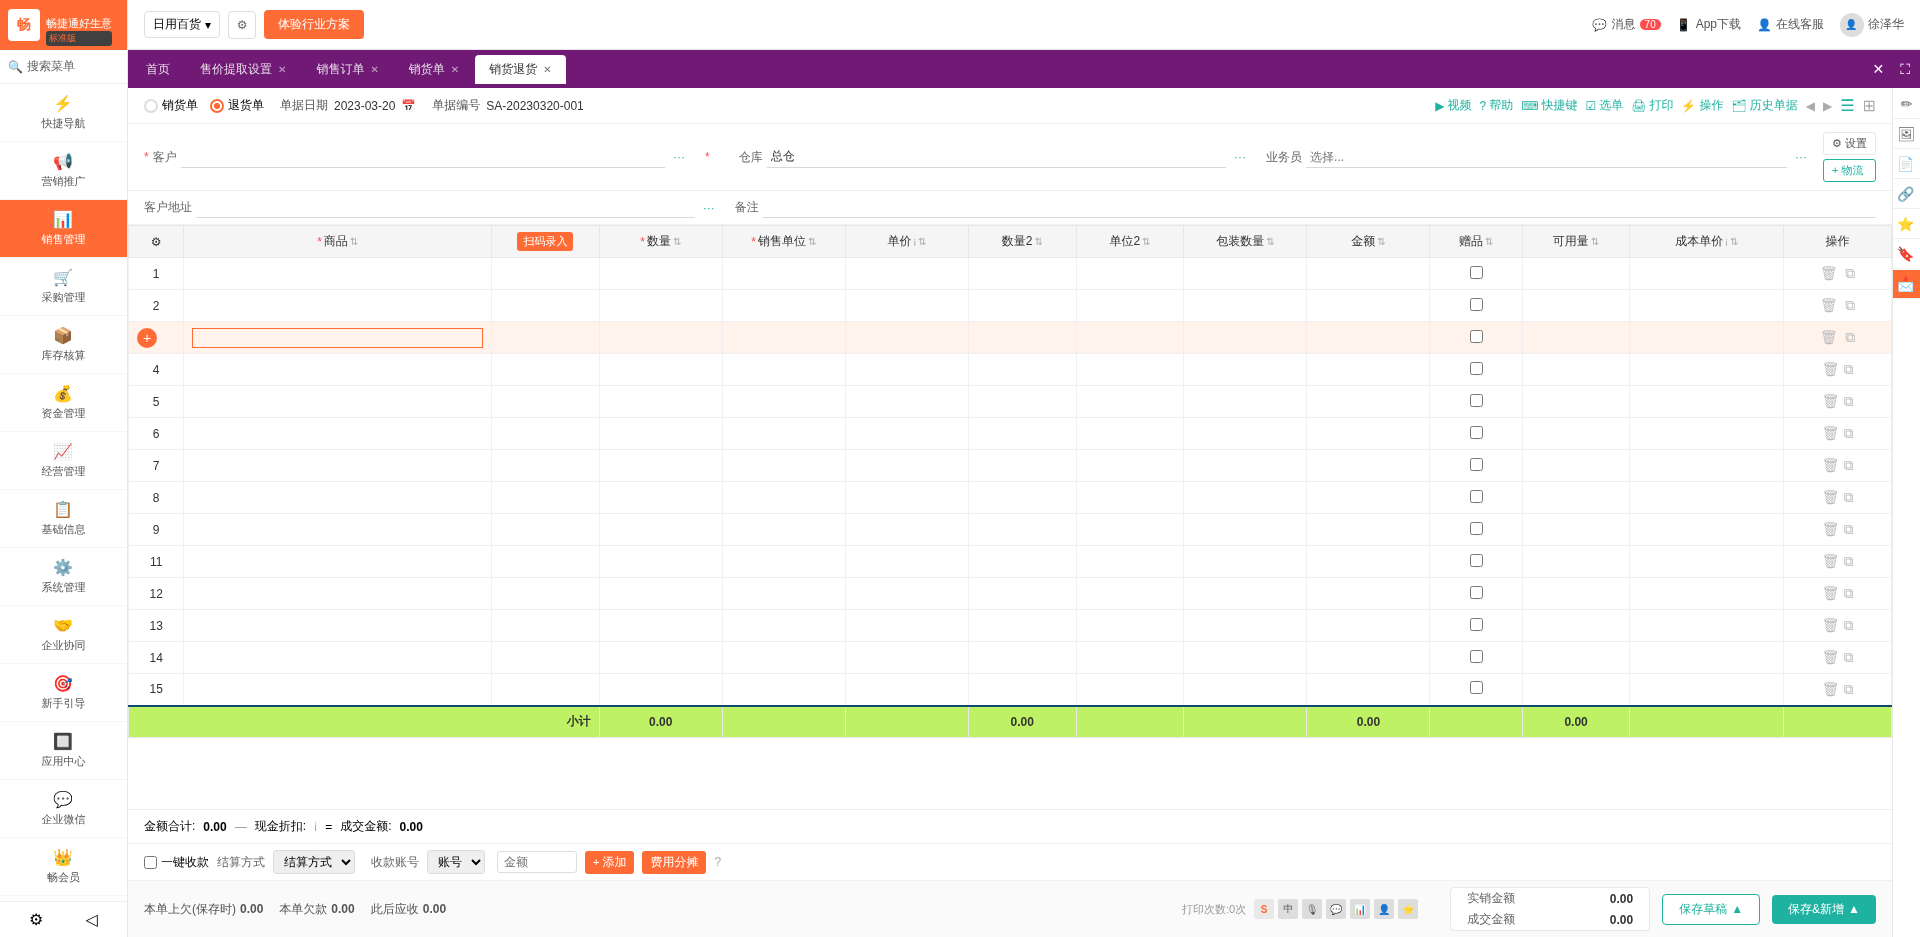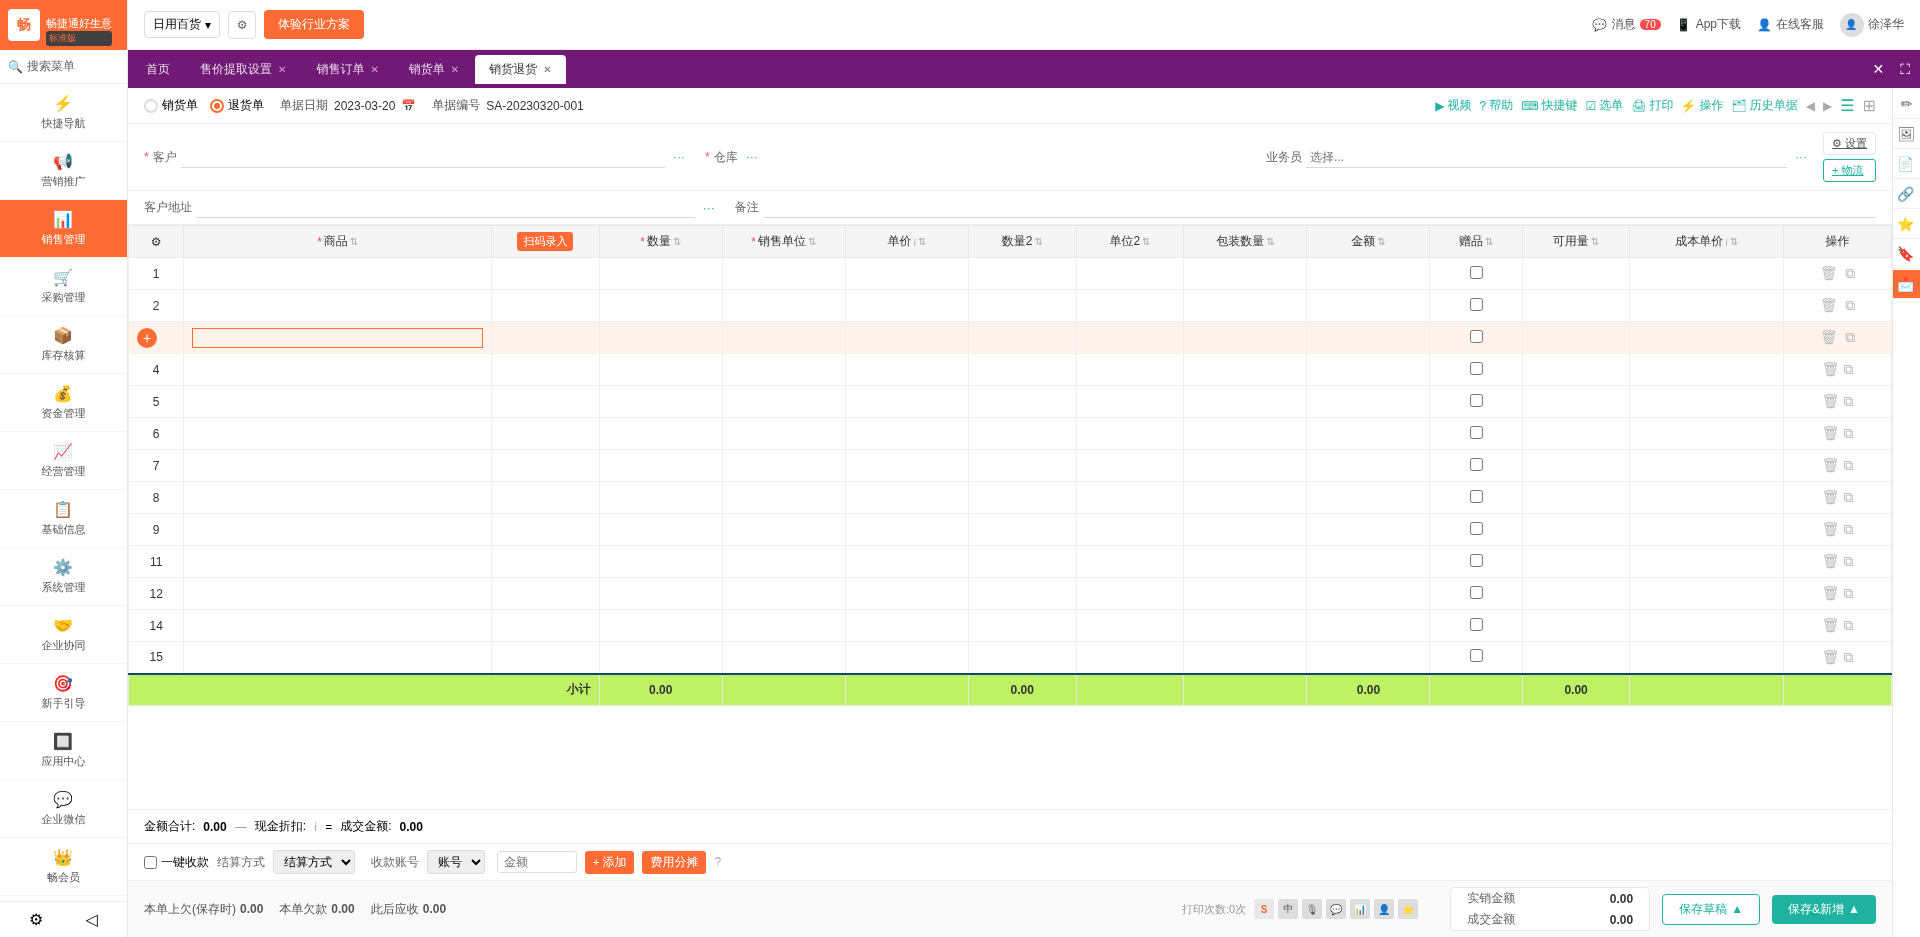"⚙ 设置" .right-small-btn { text-decoration: underline -> none }
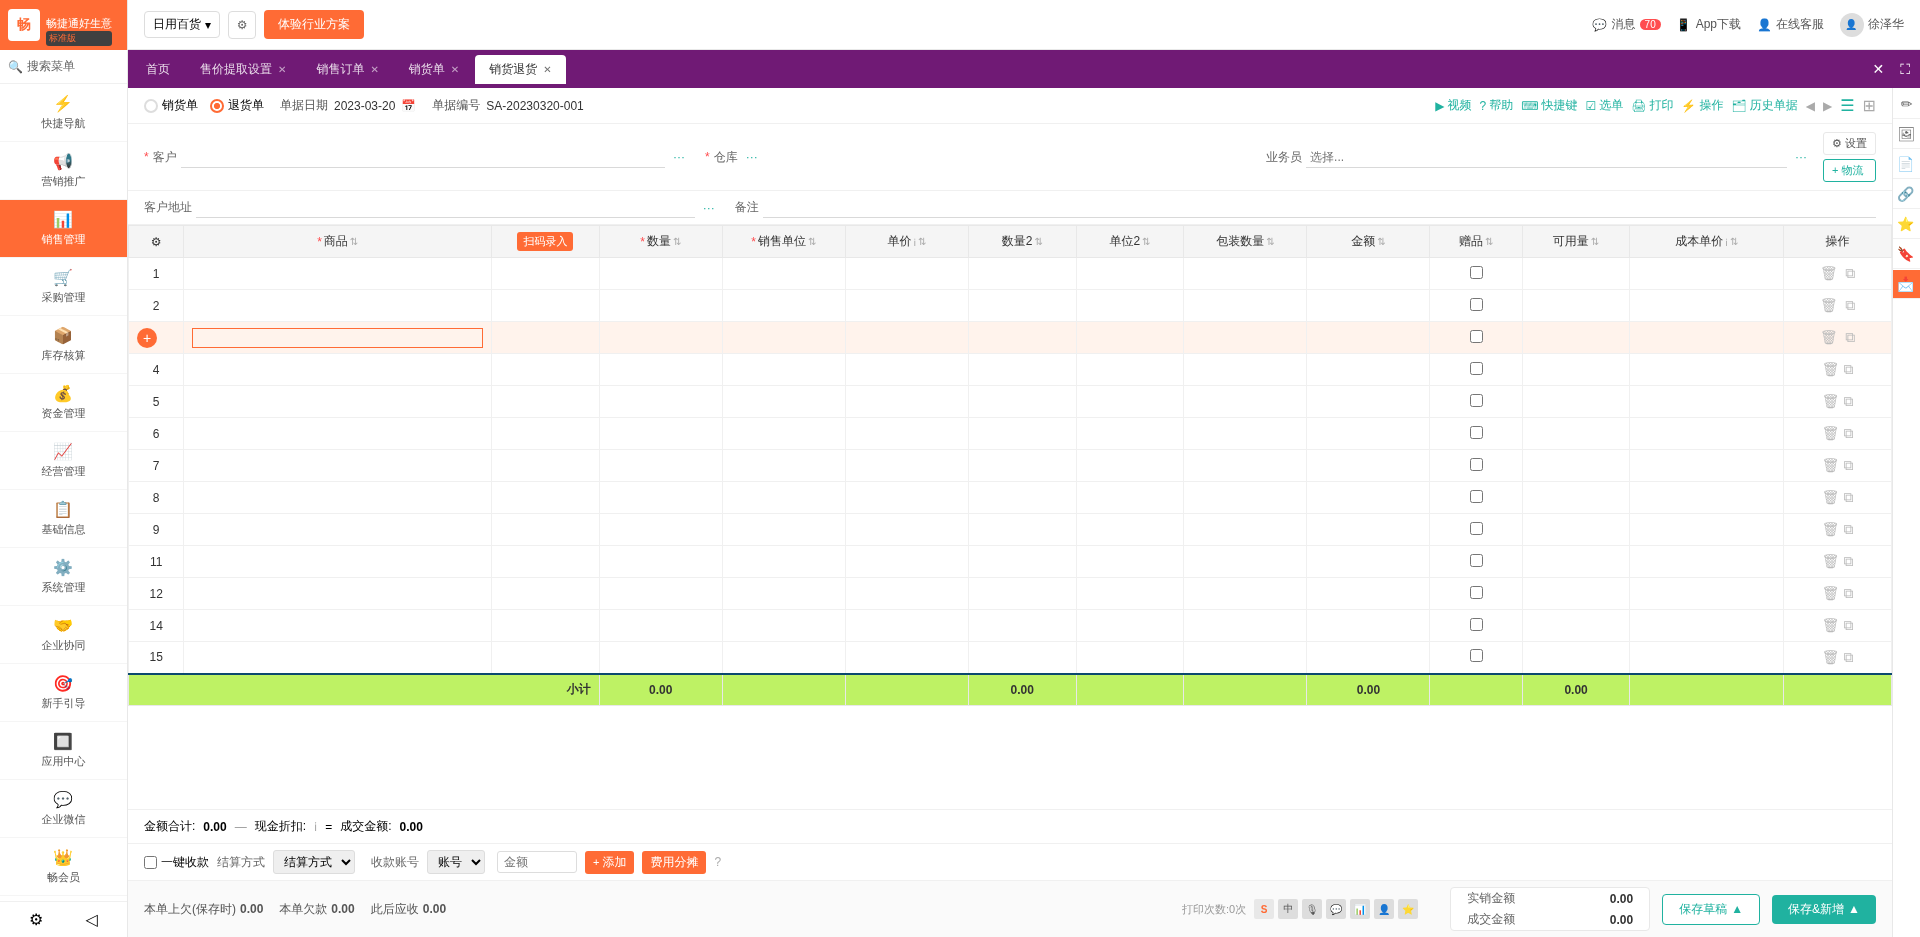"仓库" span { margin-left: none -> 25px }
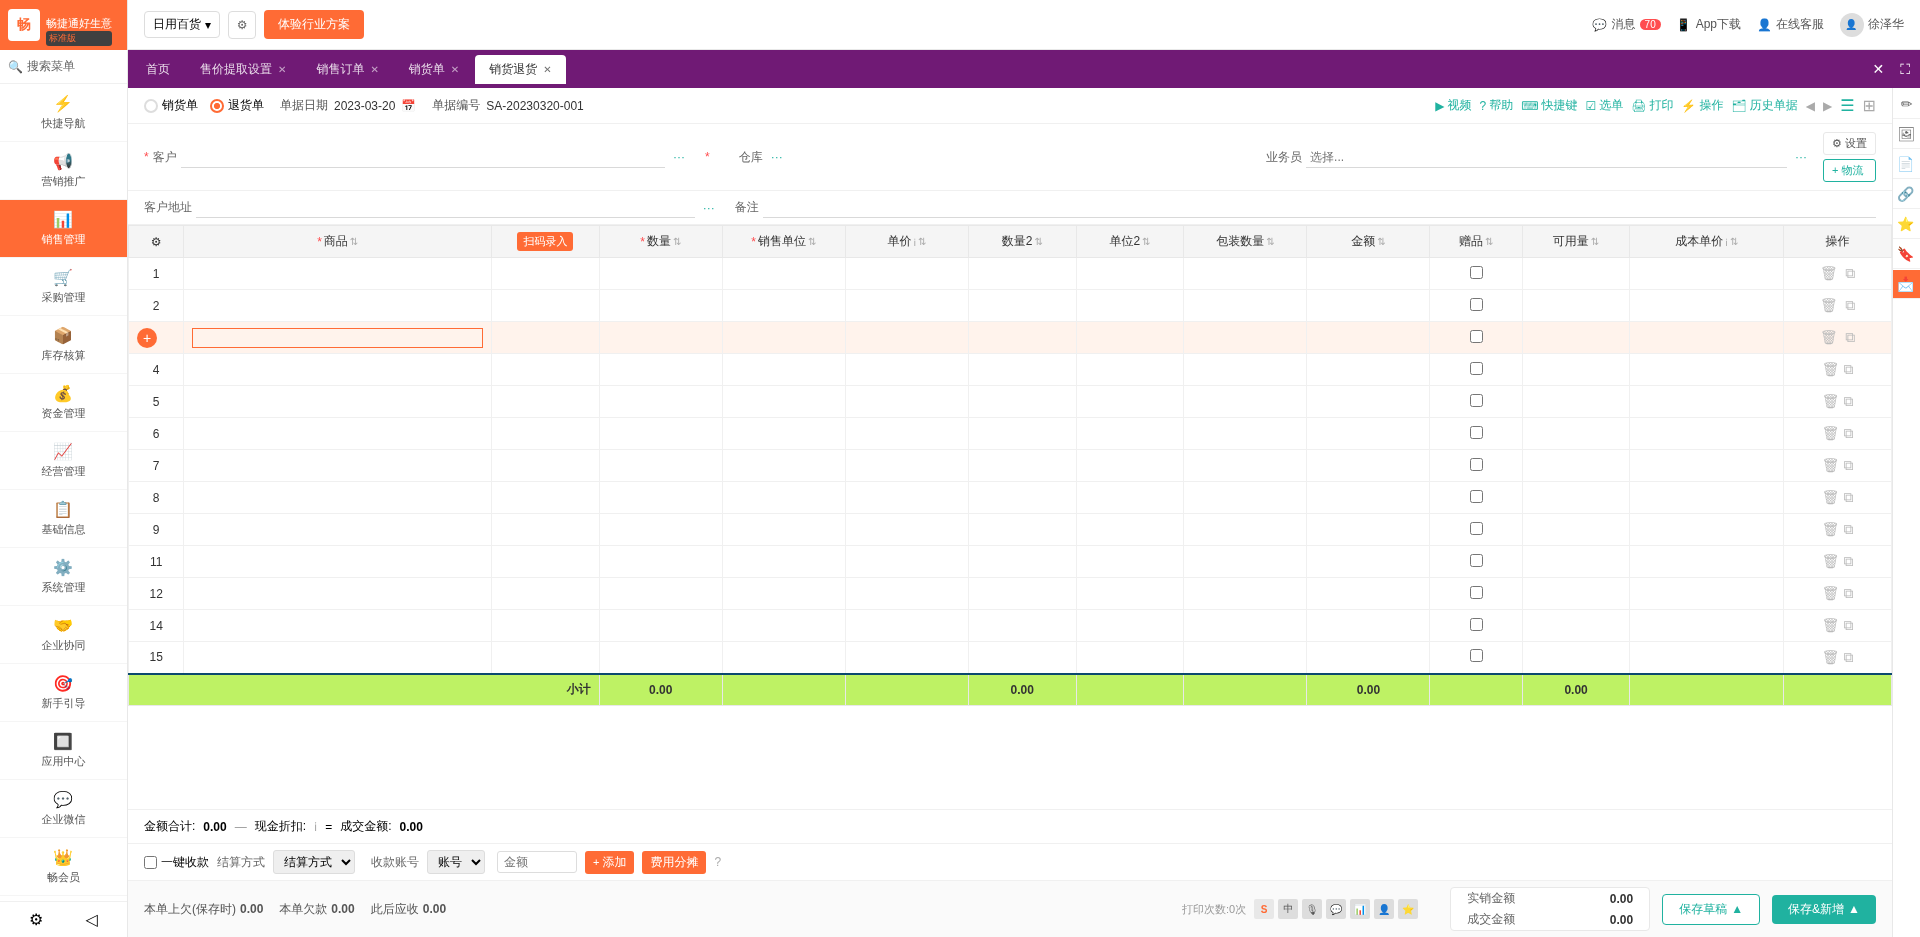"总仓" input.form-field-input { html: none -> <input> }
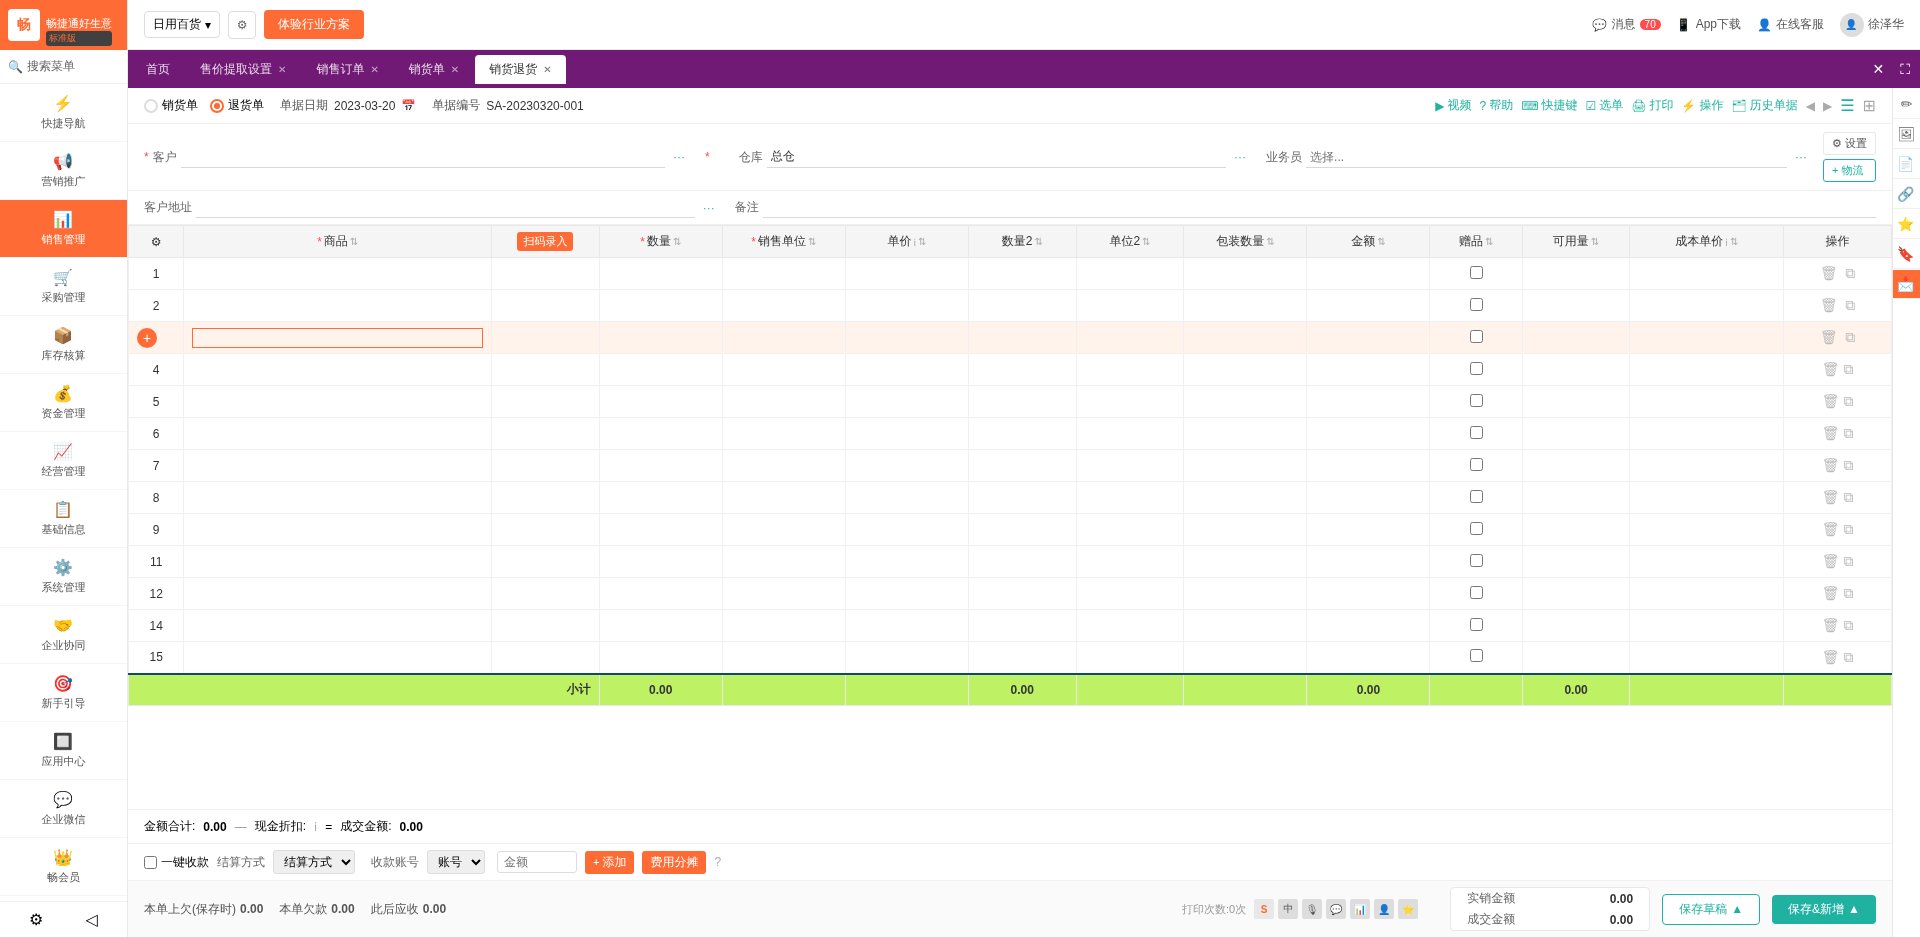"13" tr { html: none -> <tr> <td>13</td> <td></td> <td></td> <td></td> <td></td> <td></td> <td></td> <td></td> <td></td> <td></td> <td><input></td> <td></td> <td></td> <td><span>🗑</span><span>⧉</span></td> </tr> }
